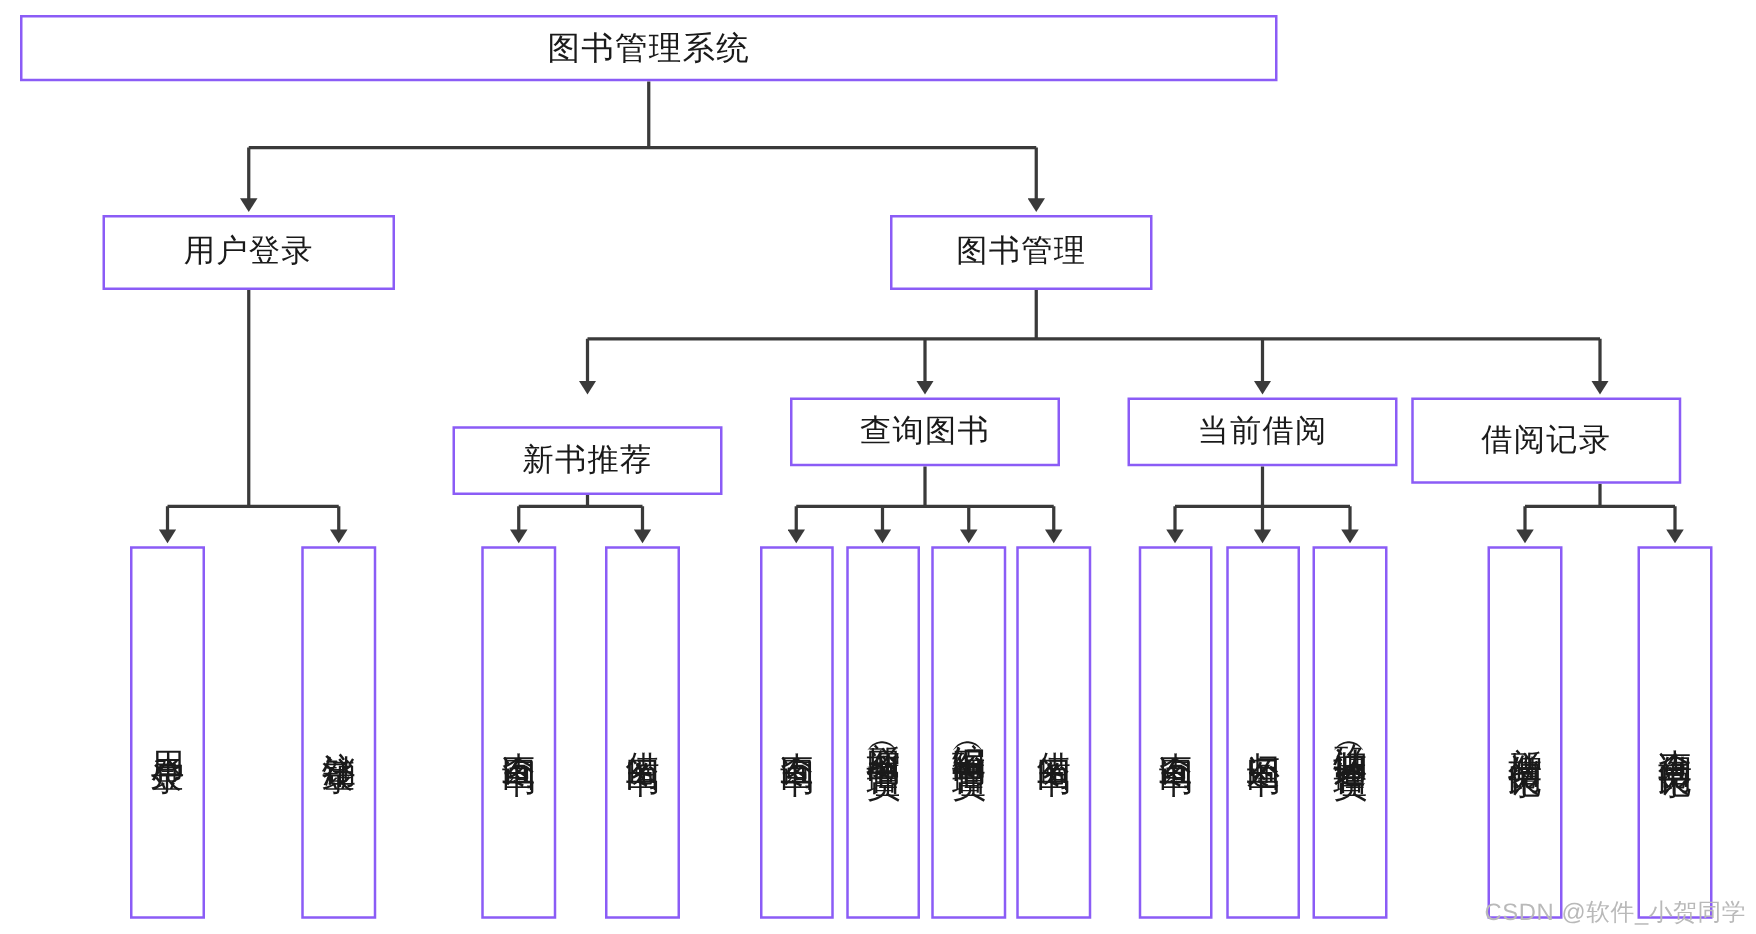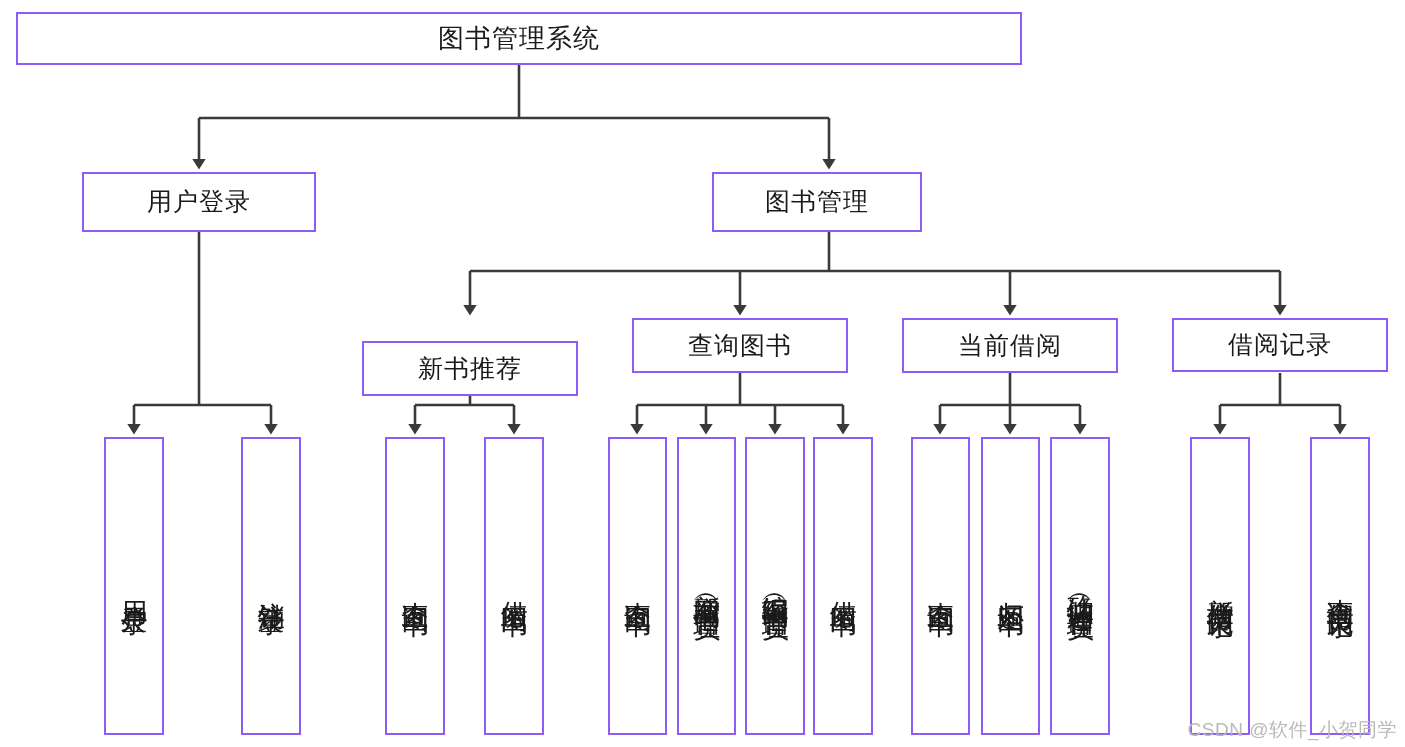"借阅记录" div.node { height: 54px -> 69px; left: 1172px -> 1129px }
